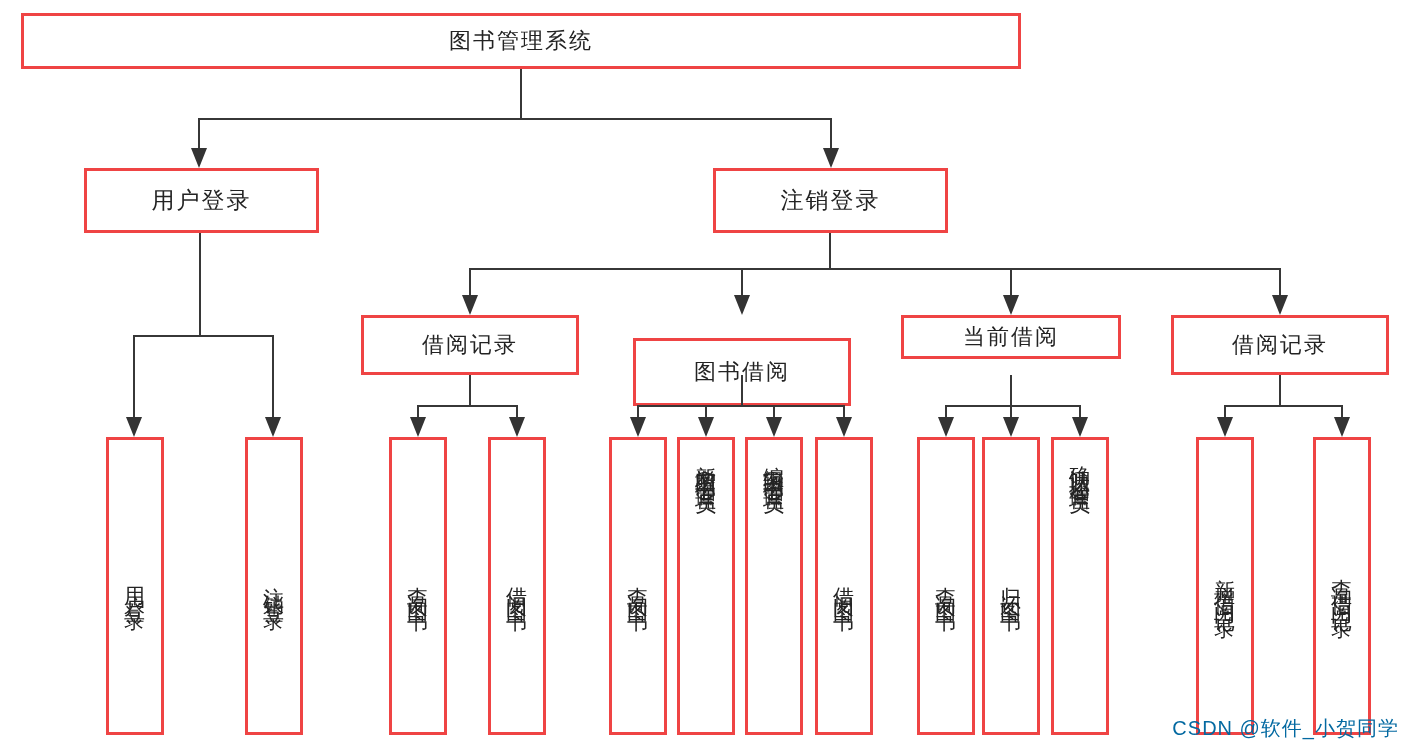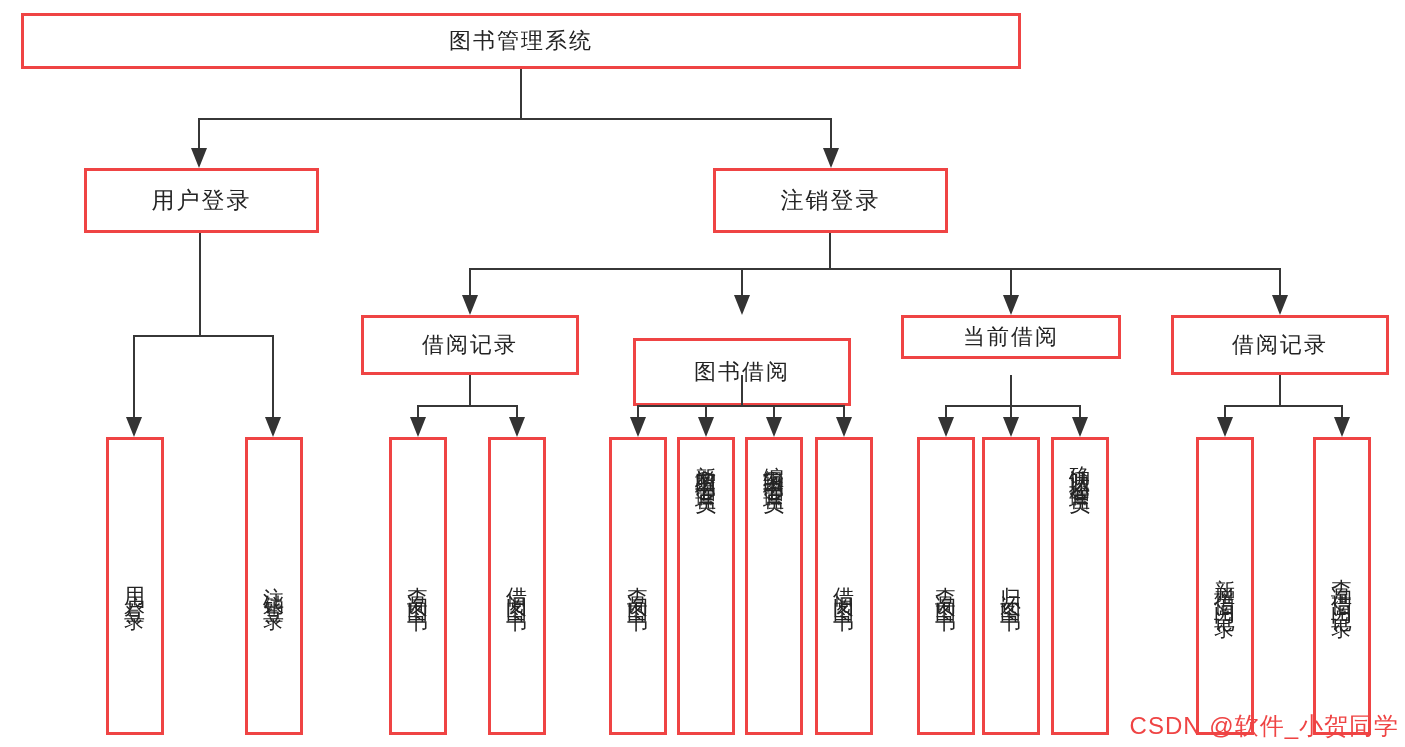"CSDN @软件_小贺同学" .watermark { color: #ef4444 -> #0369a1; font-size: 24px -> 20px }
